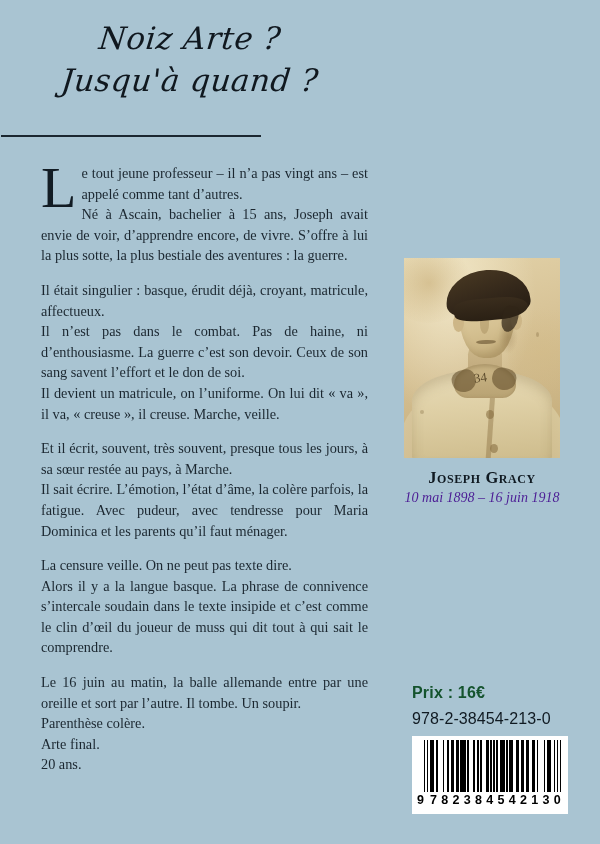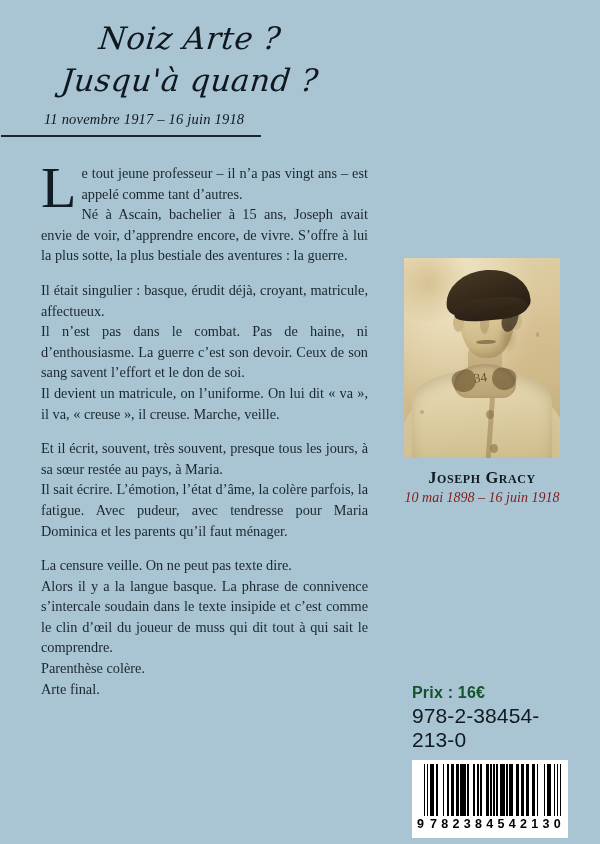"11 novembre 1917 – 16" div { html: <div>11 novembre 1917 – 16 juin 1918</div> -> none }
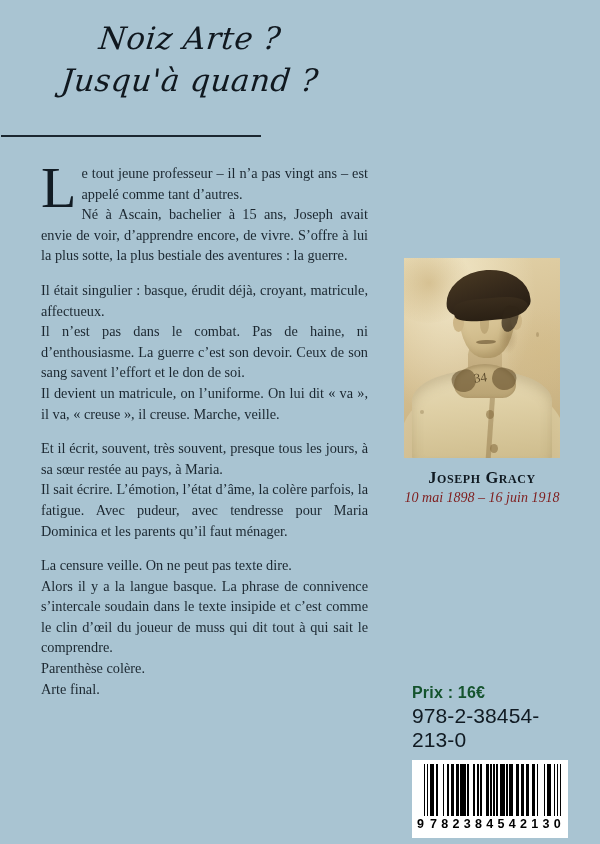"Et il écrit, souvent, très" p.gap { text: Maria -> Marche }
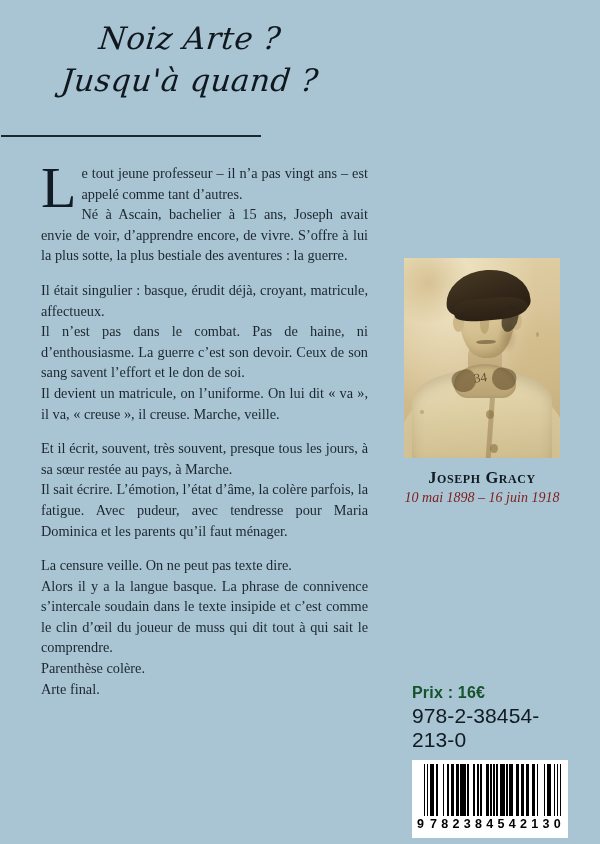"10 mai 1898 – 16" #photo-caption-dates { color: #7f1d1d -> #4c1d95 }
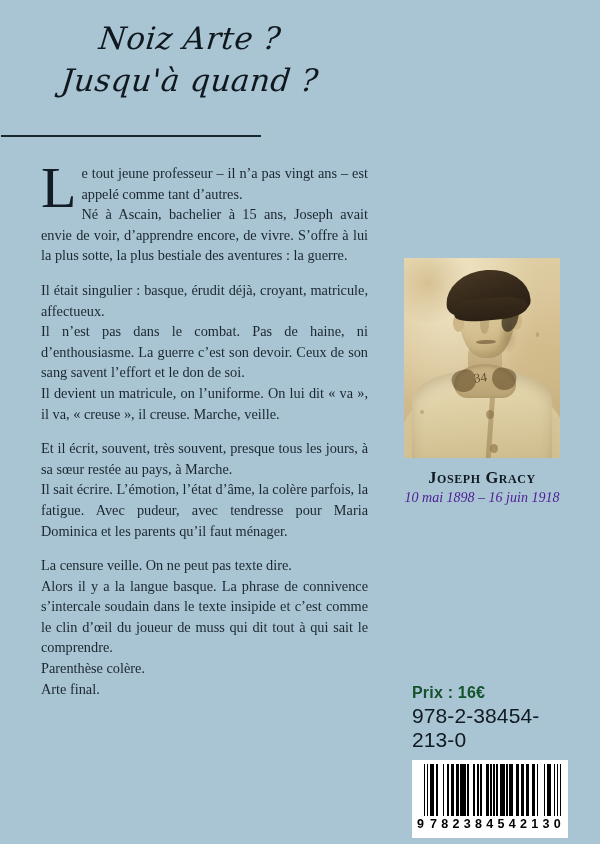"Le 16 juin au matin," p.gap { html: none -> <p>Le 16 juin au matin, la balle allemande entre par une oreille et sort par l’autre. Il tombe. Un soupir.</p> }
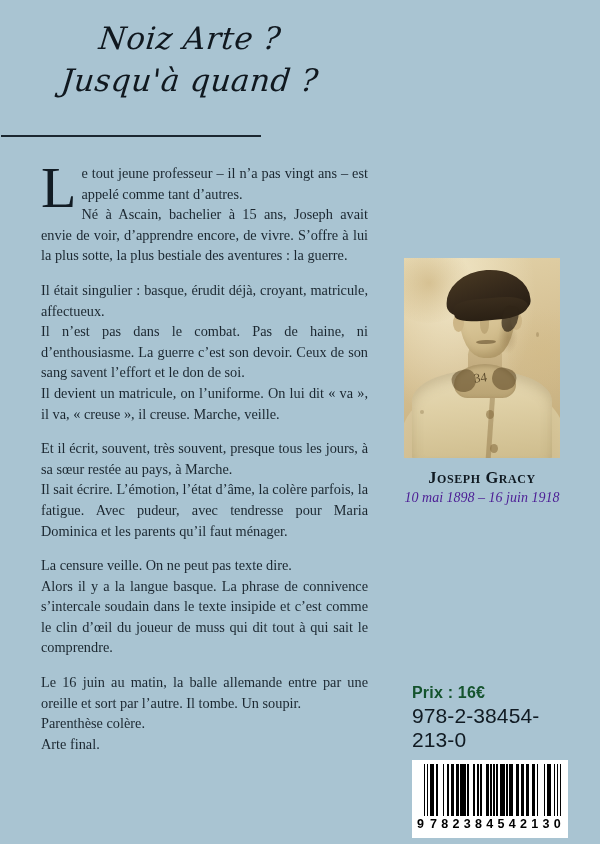"978-2-38454-213-0" #isbn-label { font-size: 21px -> 16px; margin-top: 2px -> 8px }
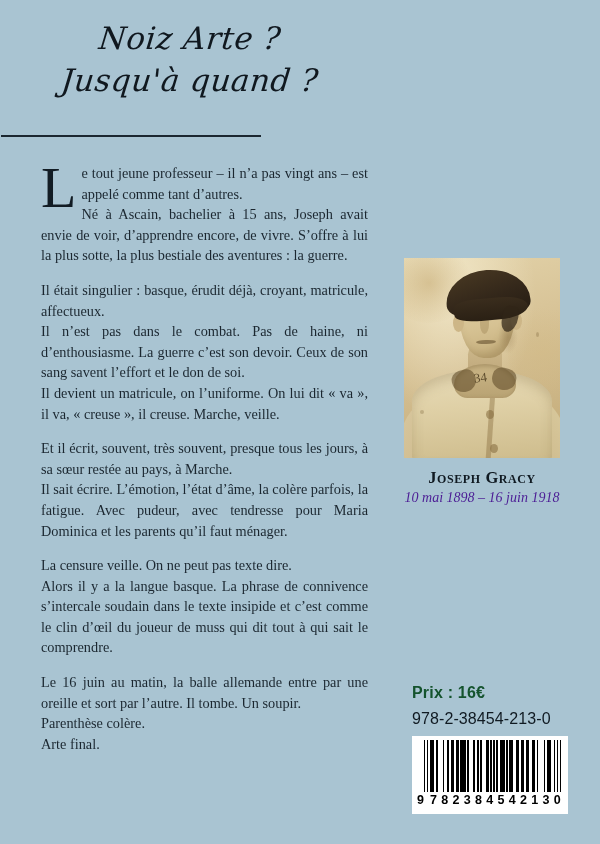"20 ans." p { html: none -> <p>20 ans.</p> }
